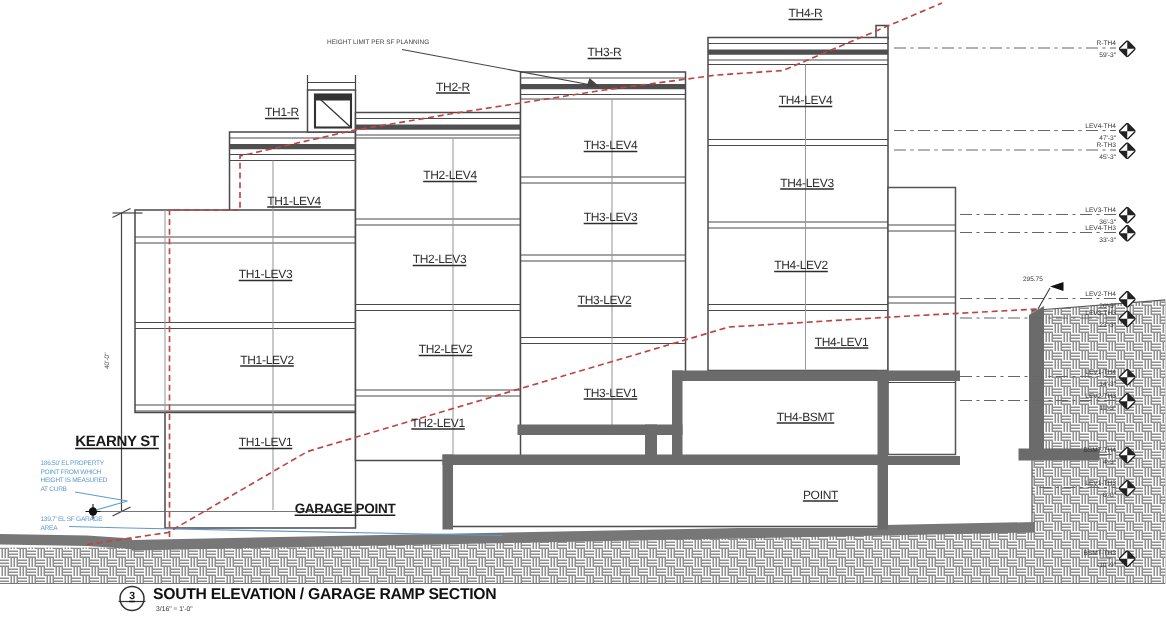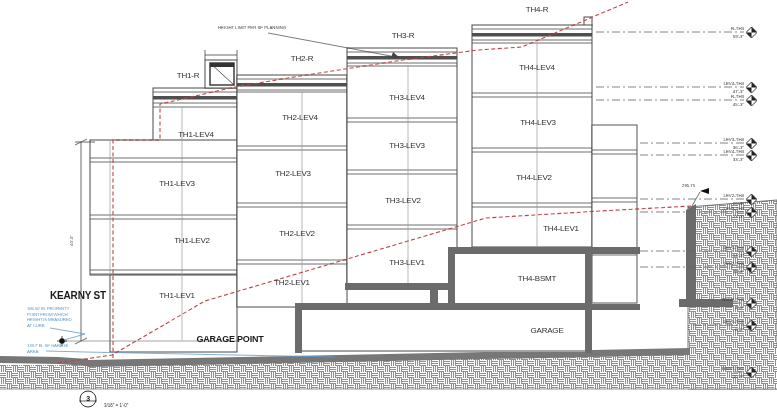"TH4-R" .c { text-decoration: none -> underline }
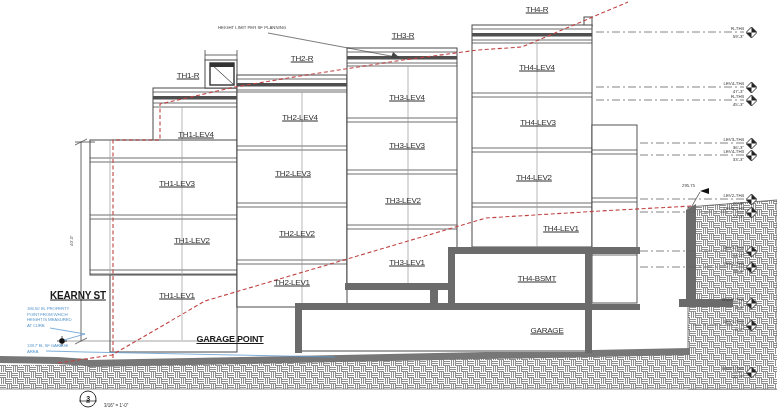"TH1-LEV2" div.lbl { left: 192px -> 178px }
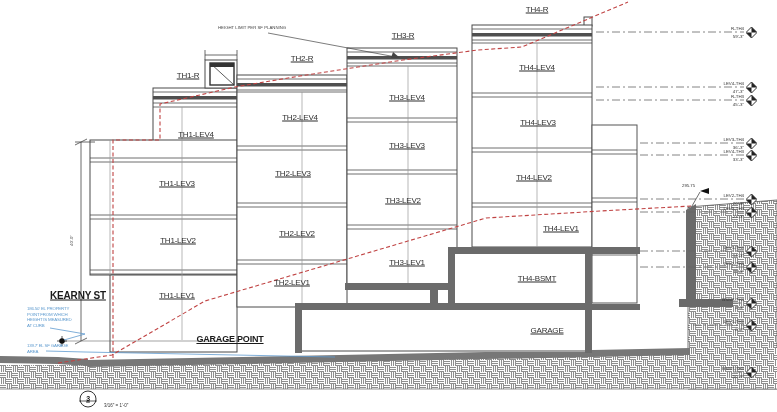"GARAGE" div.lbl { text: GARAGE -> POINT }
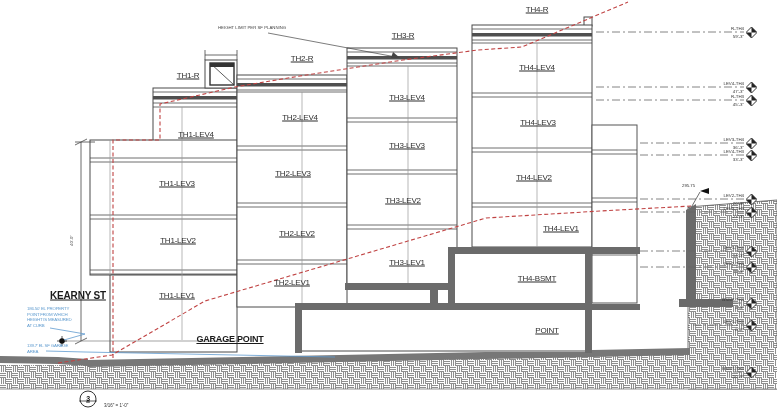"SOUTH ELEVATION / GARAGE RAMP" div.title-text { html: none -> <div>SOUTH ELEVATION / GARAGE RAMP SECTION</div> }
